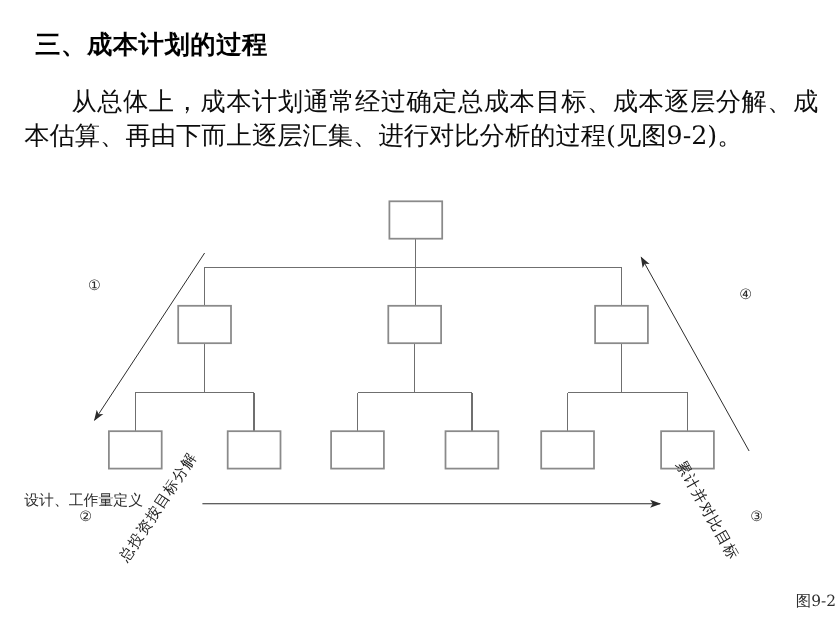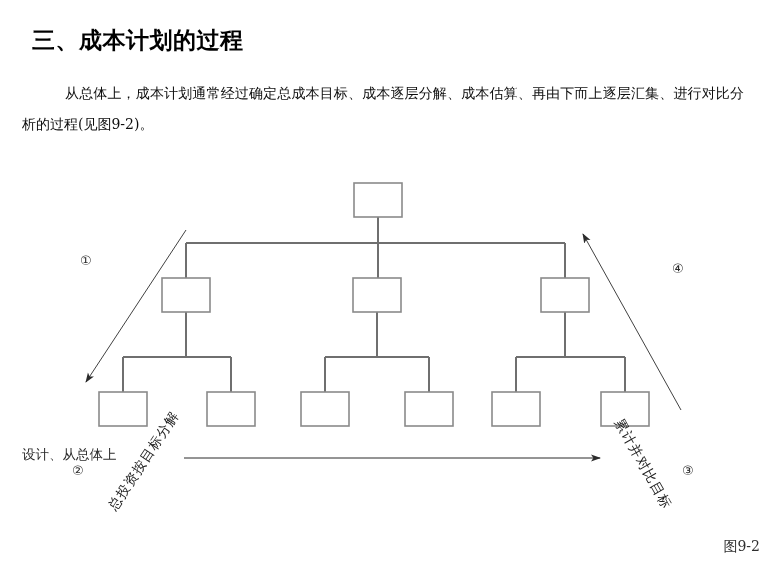"从总体上，成本计划通常经过确定总成本目标、成本逐层分解、成本估算、再由下而上逐层" .body-text { font-size: 14px -> 23px }
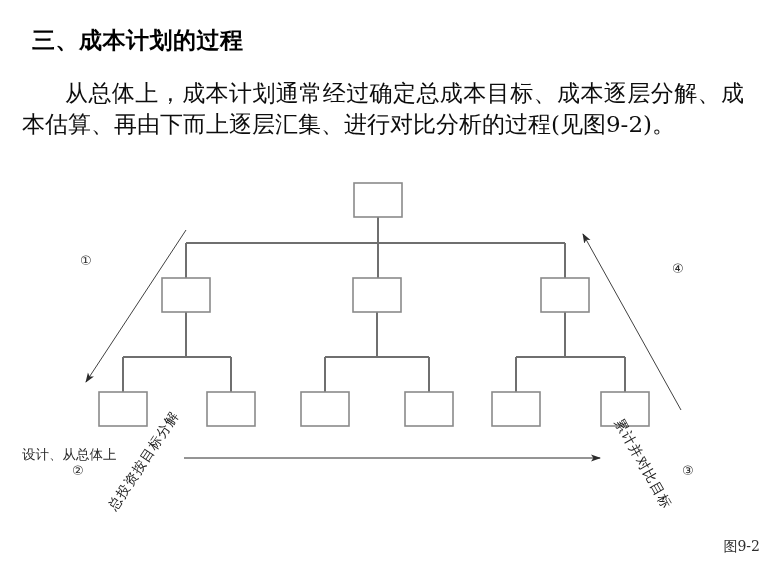"设计、从总体上" div.bottom-label { text: 从总体上 -> 工作量定义 }
